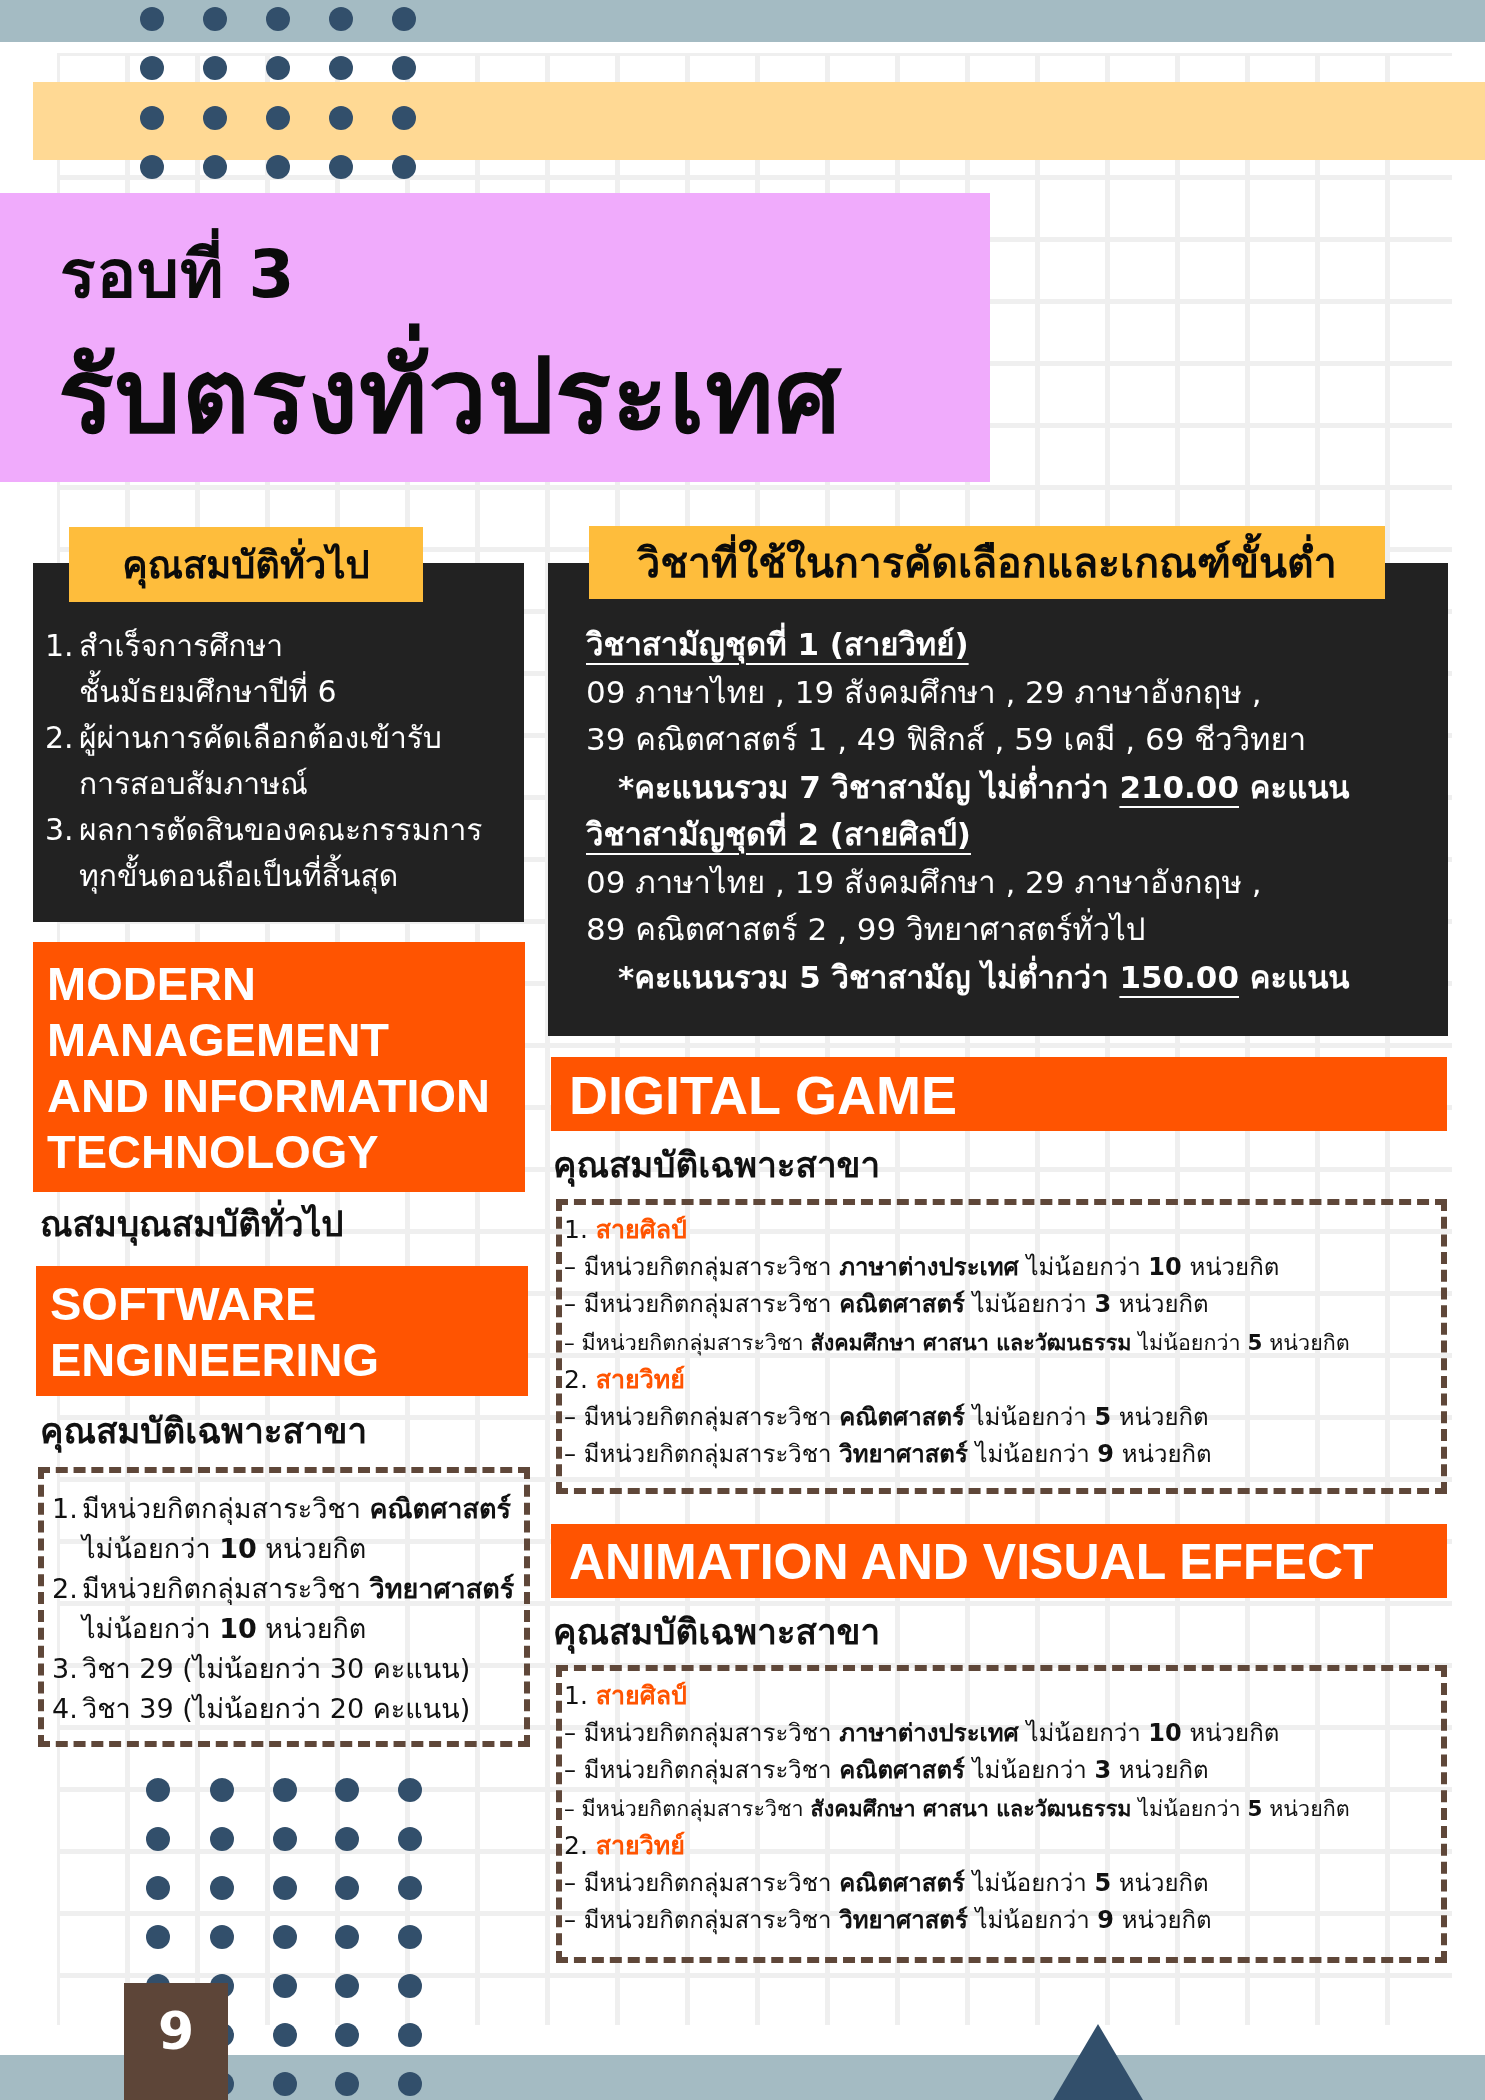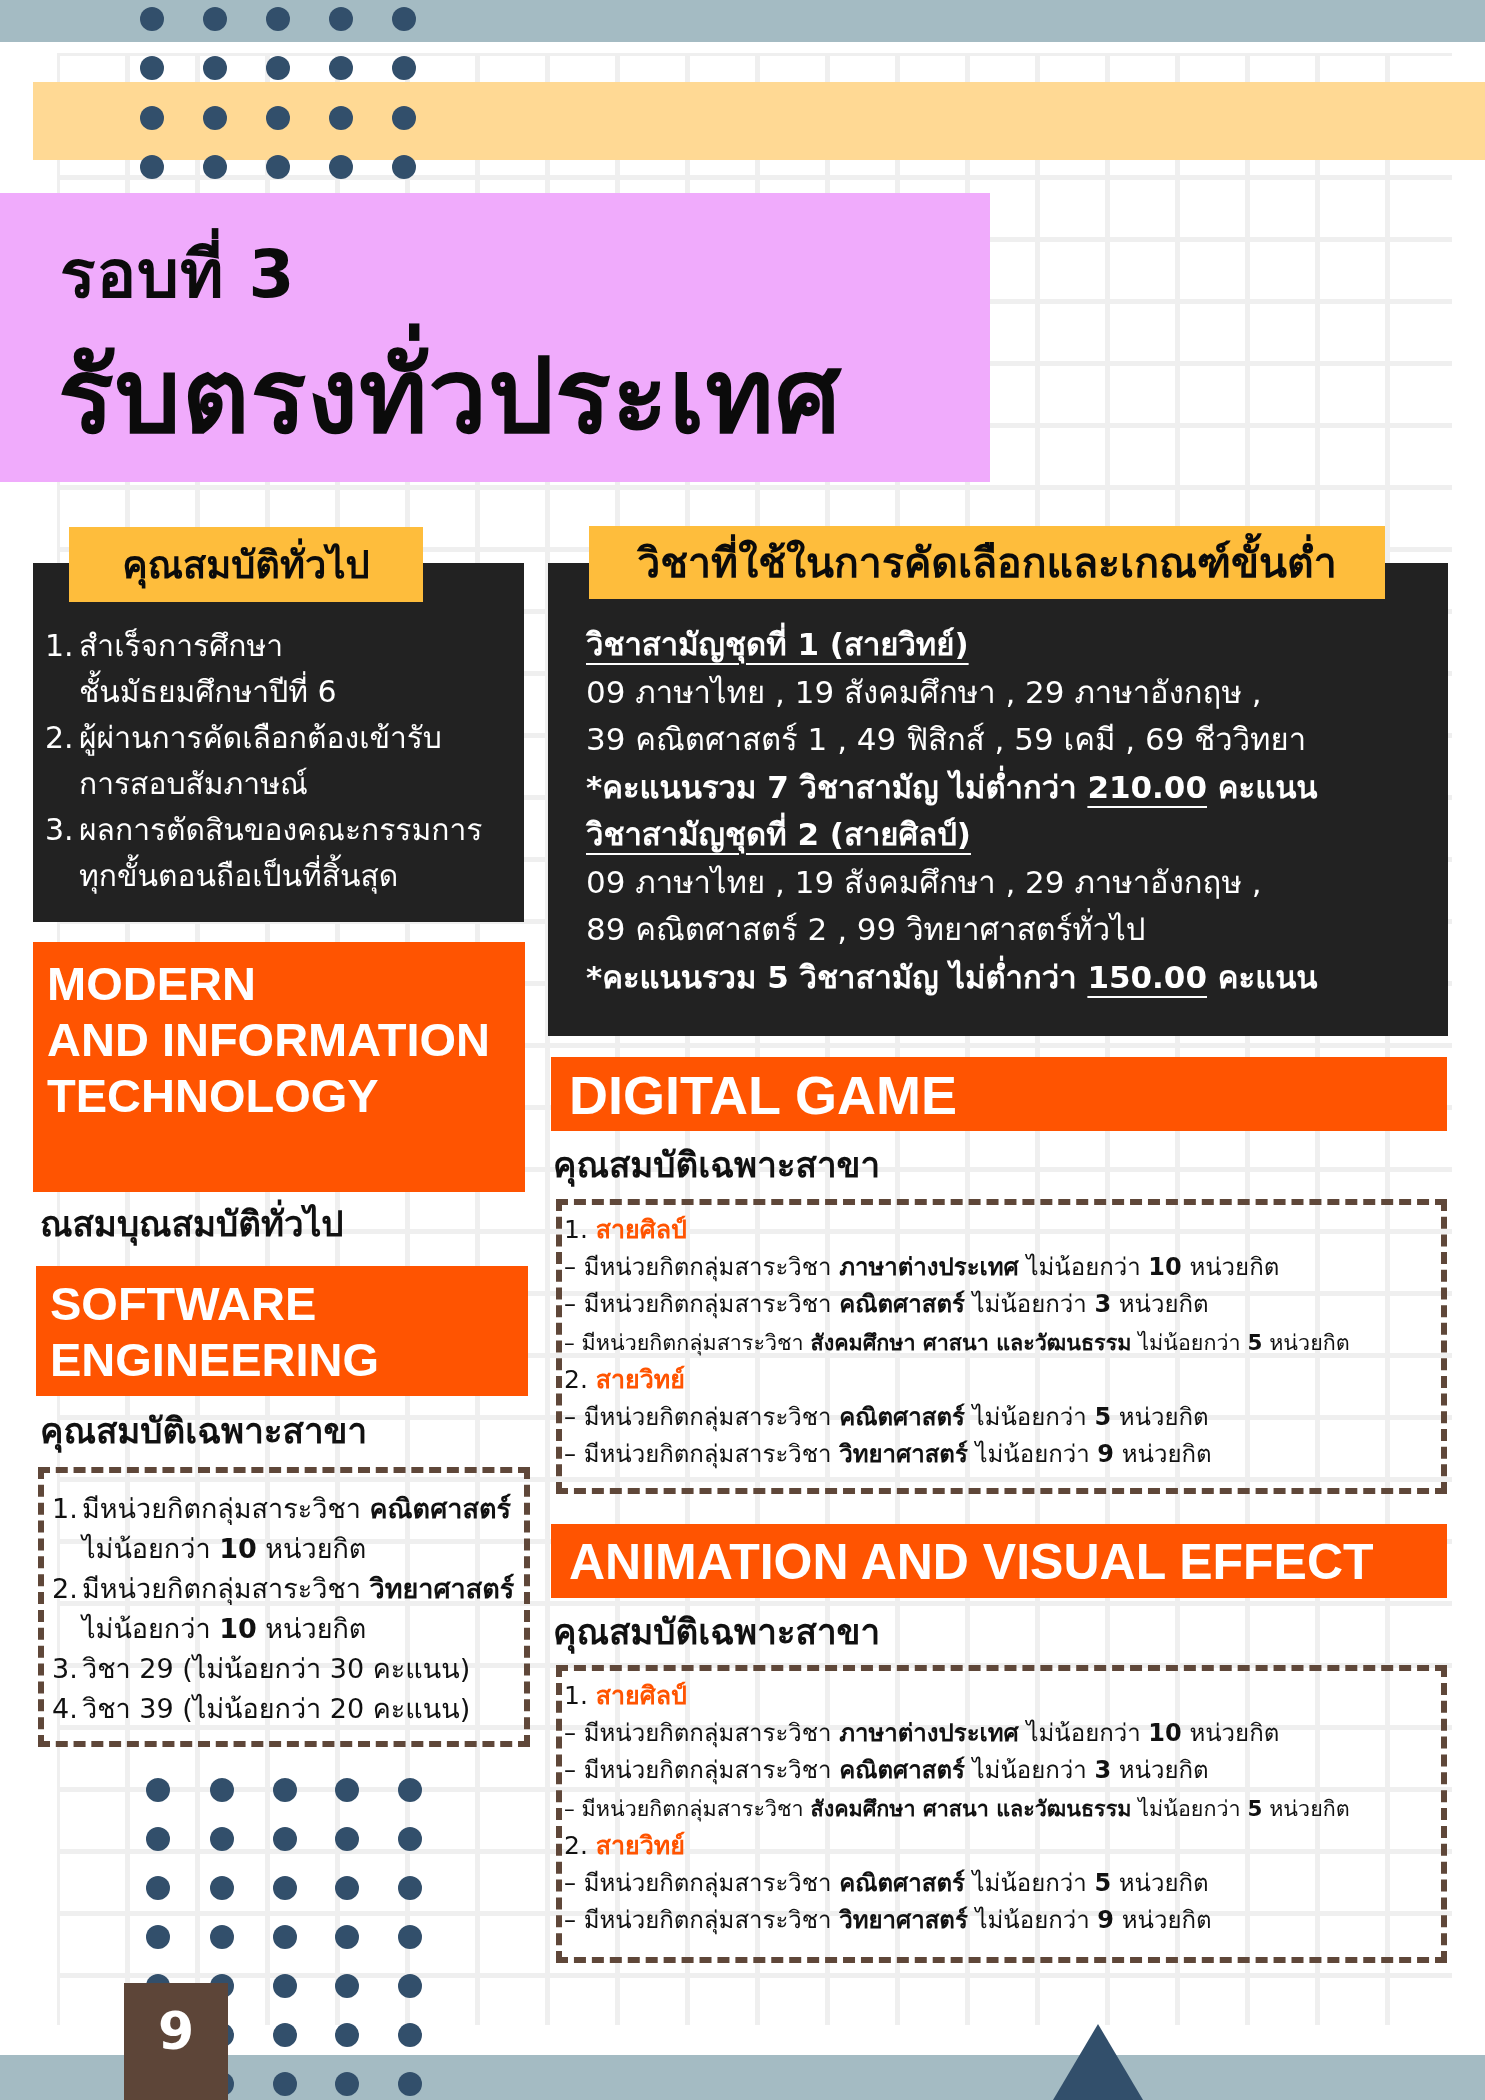"*คะแนนรวม 7 วิชาสามัญ ไม่ต่ำกว่า 210.00" .subj-content .note { margin-left: none -> 32px }
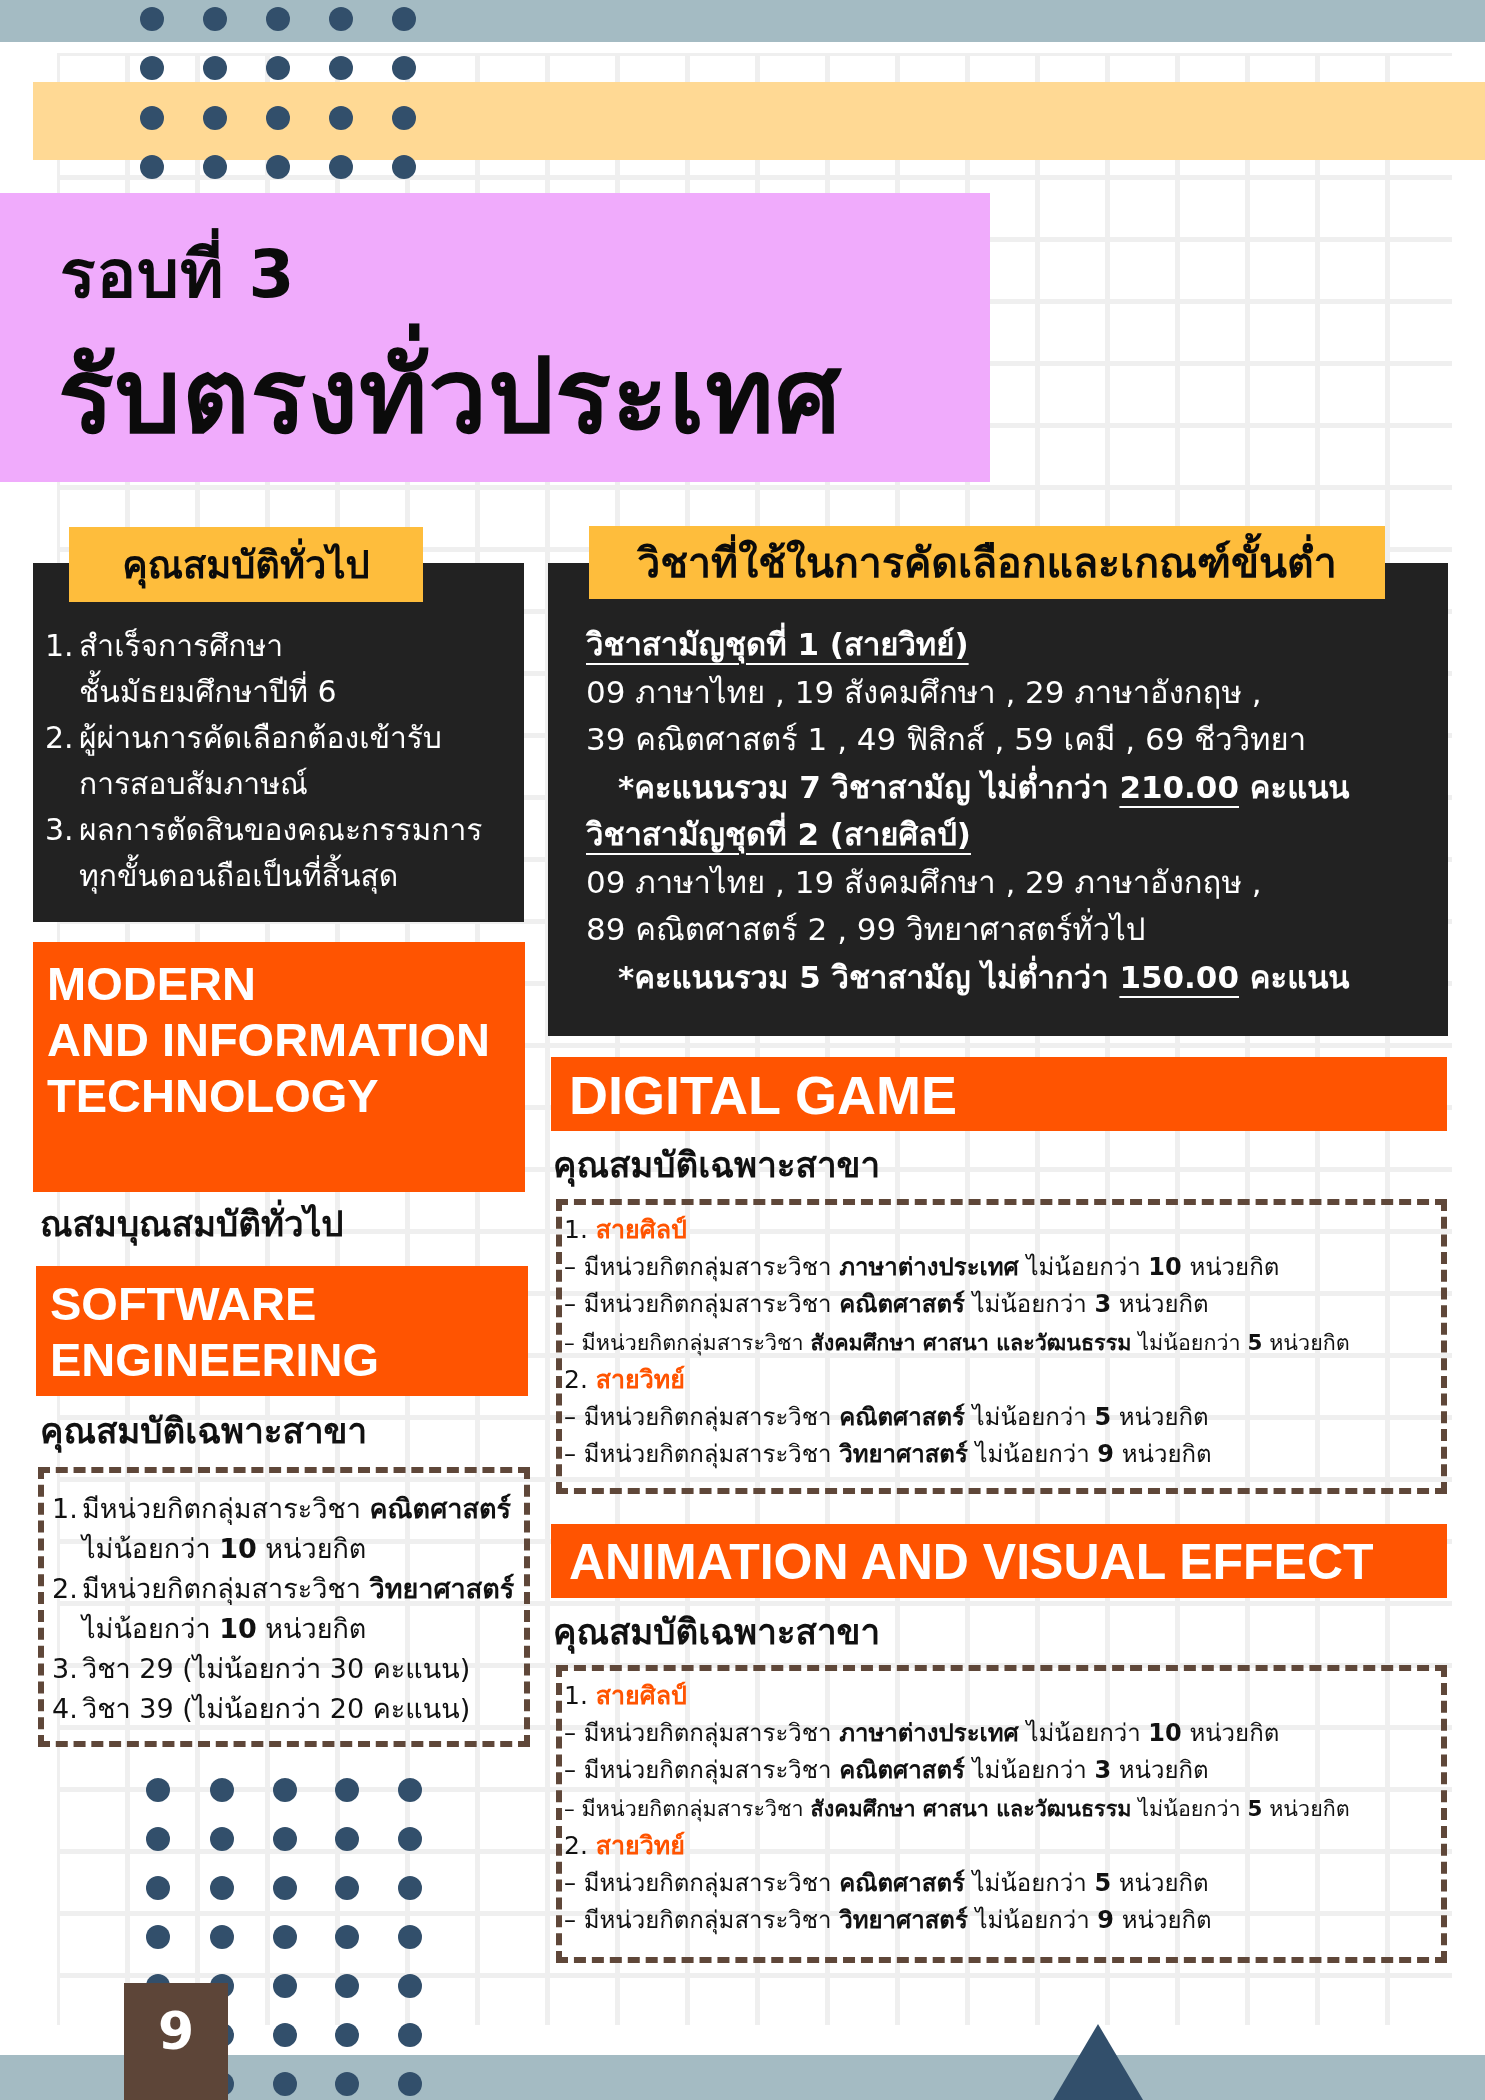"MANAGEMENT" div { html: none -> <div>MANAGEMENT</div> }
